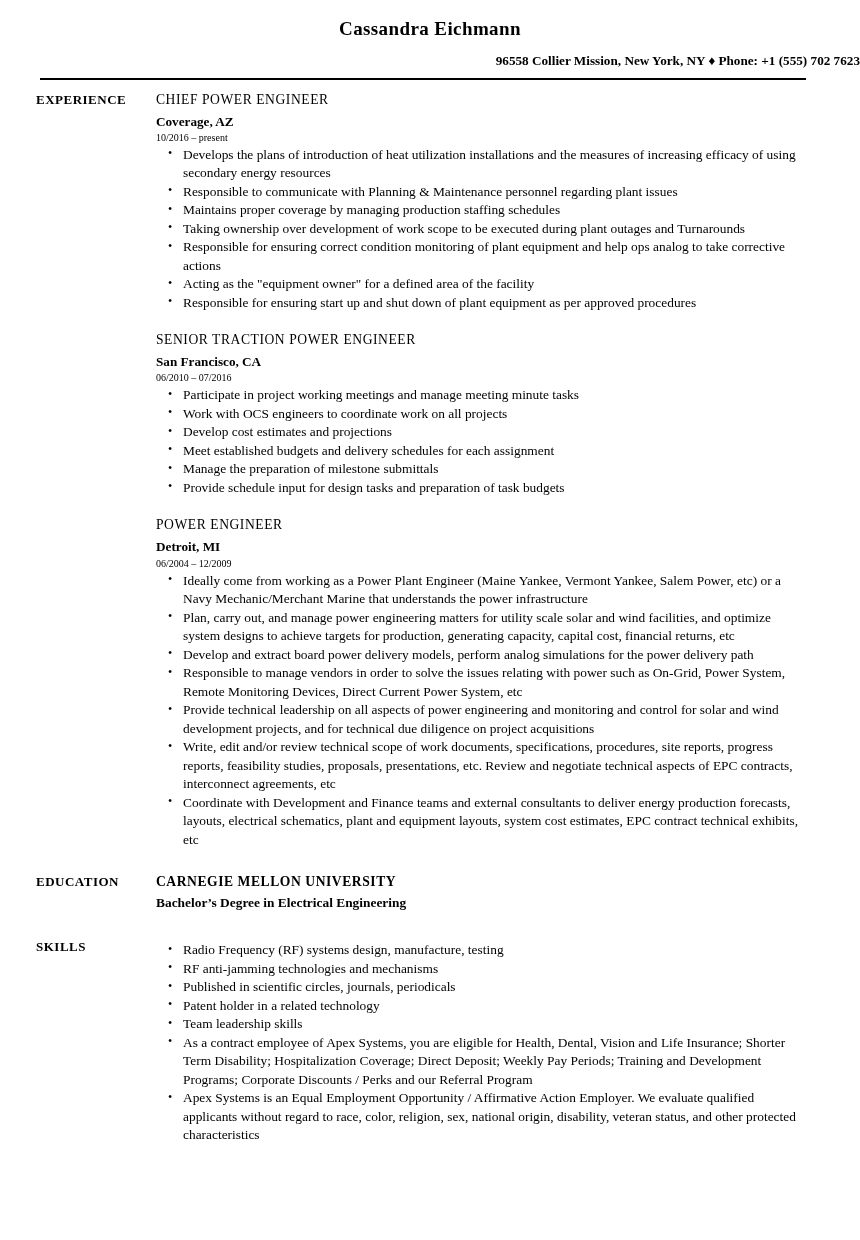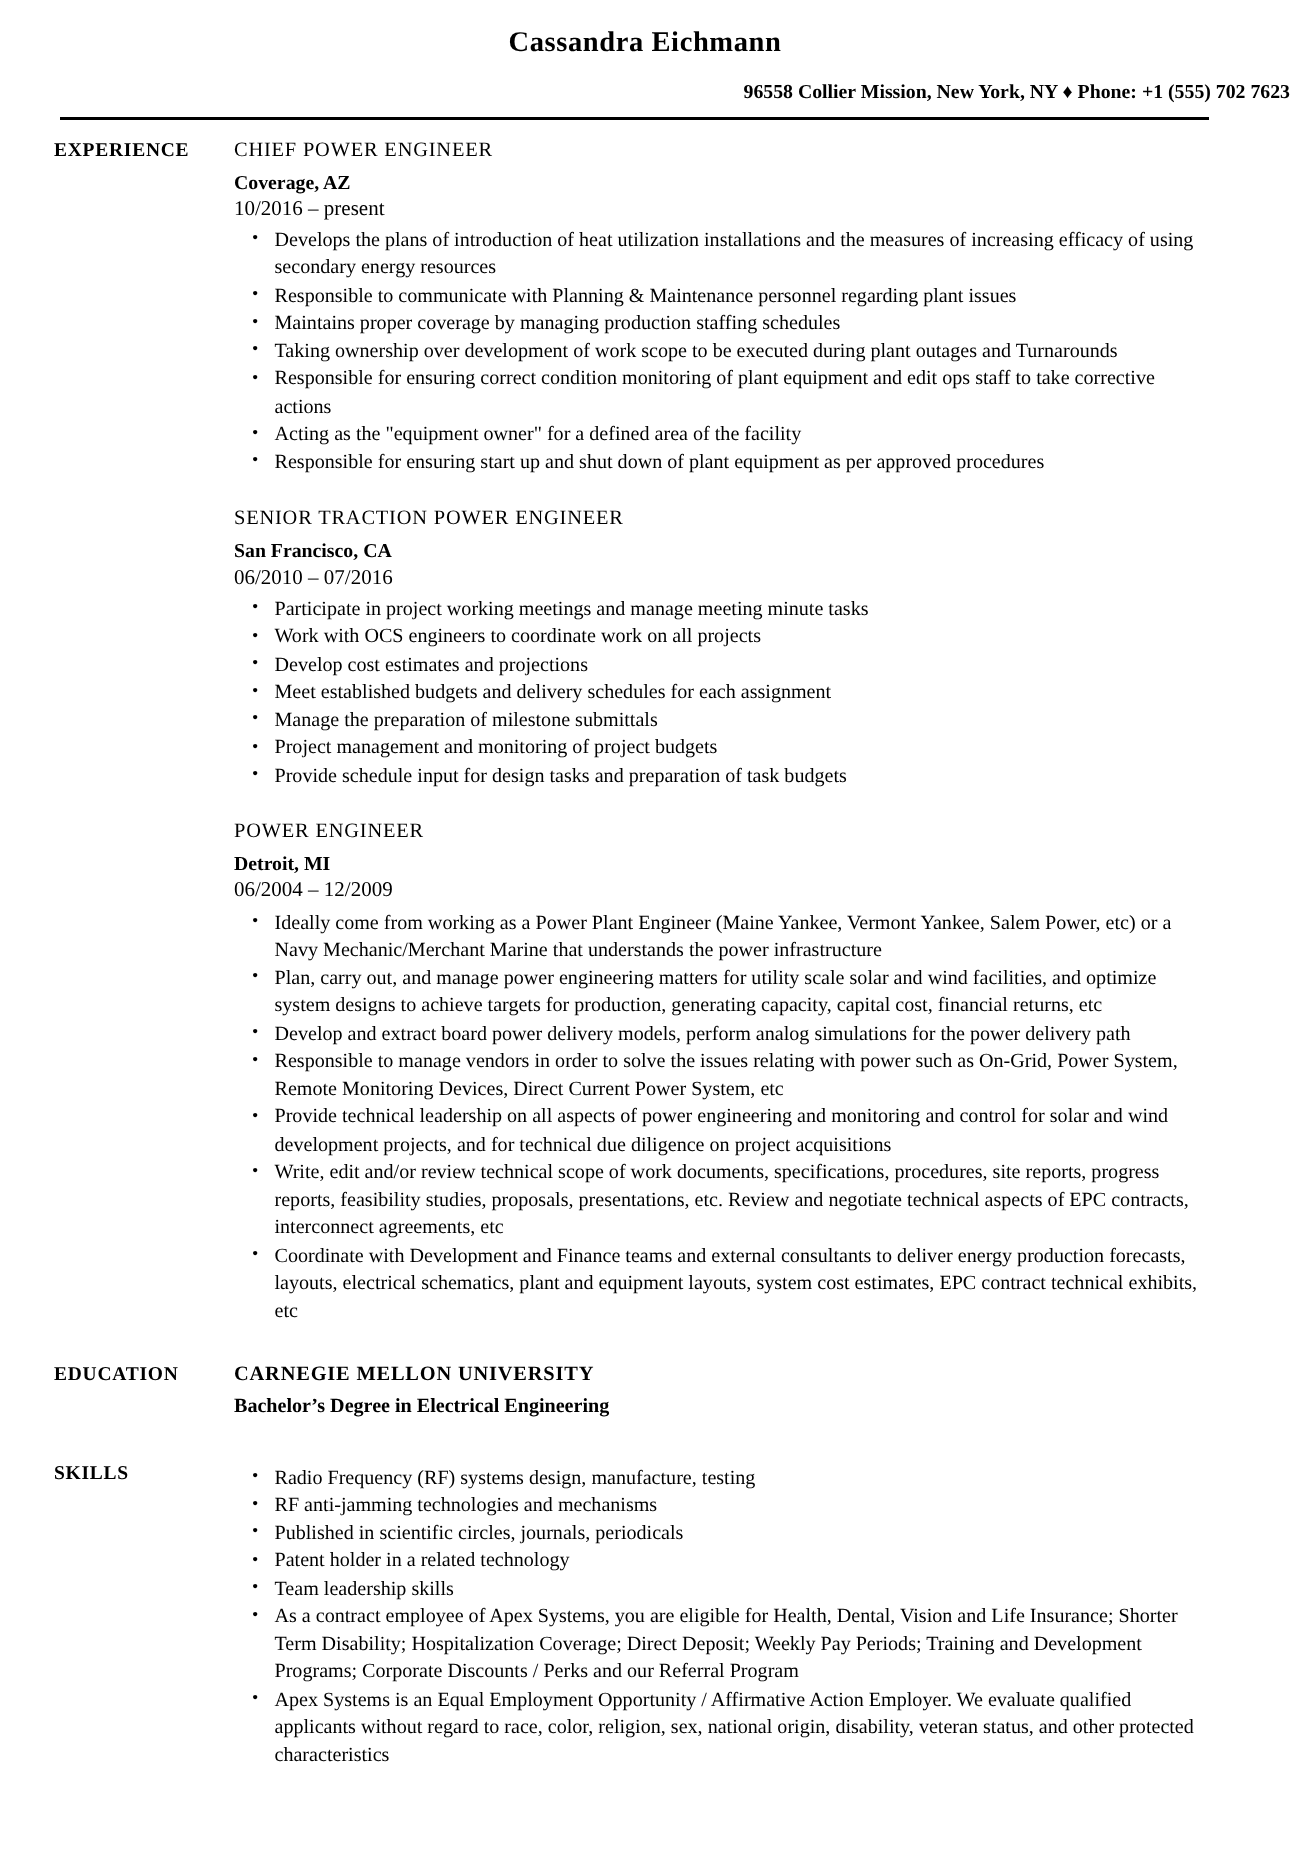"10/2016 – present" .job-dates { font-size: 14px -> 10px }
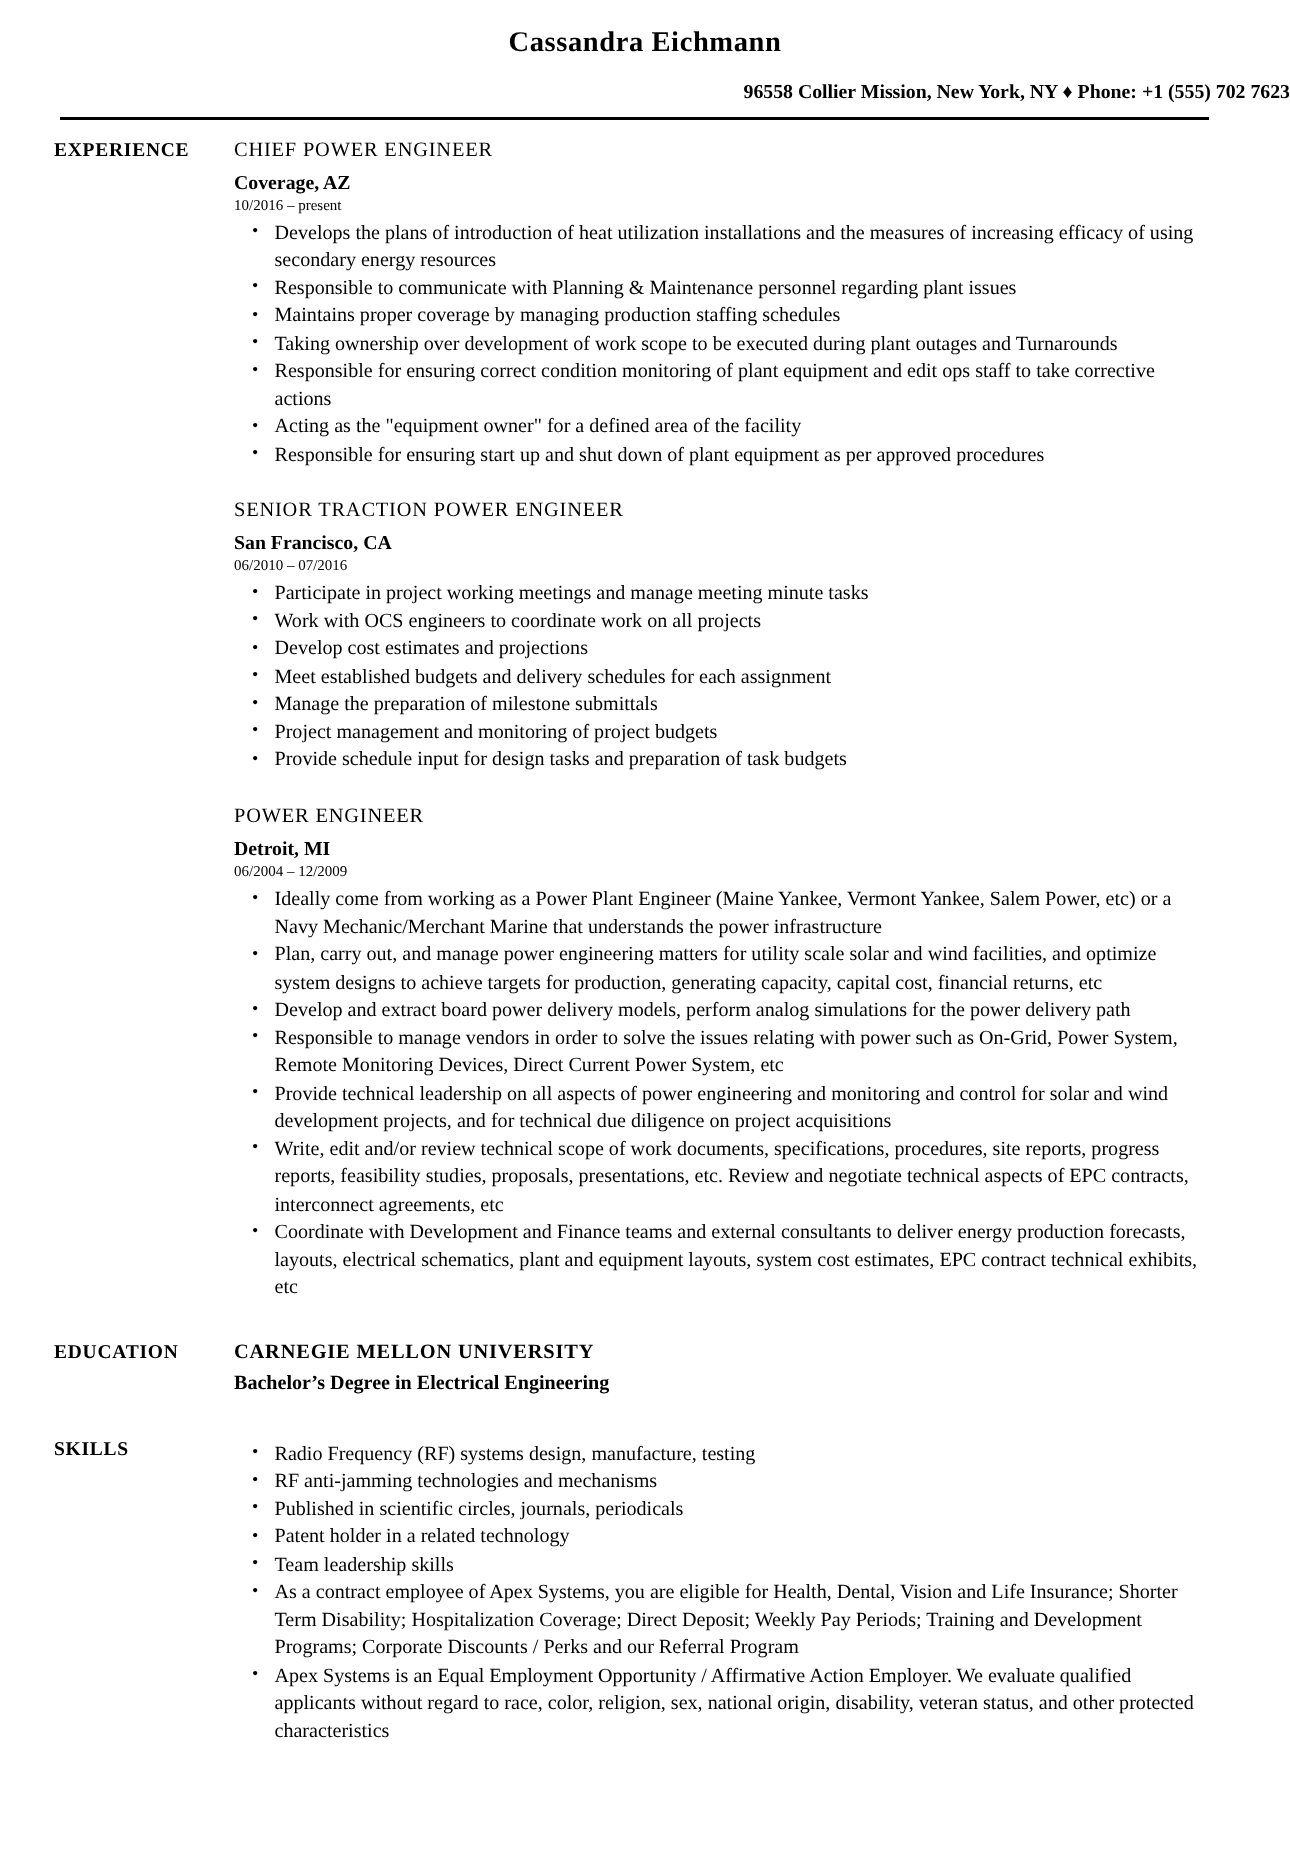"Responsible for ensuring correct" li { text: edit ops staff -> help ops analog }
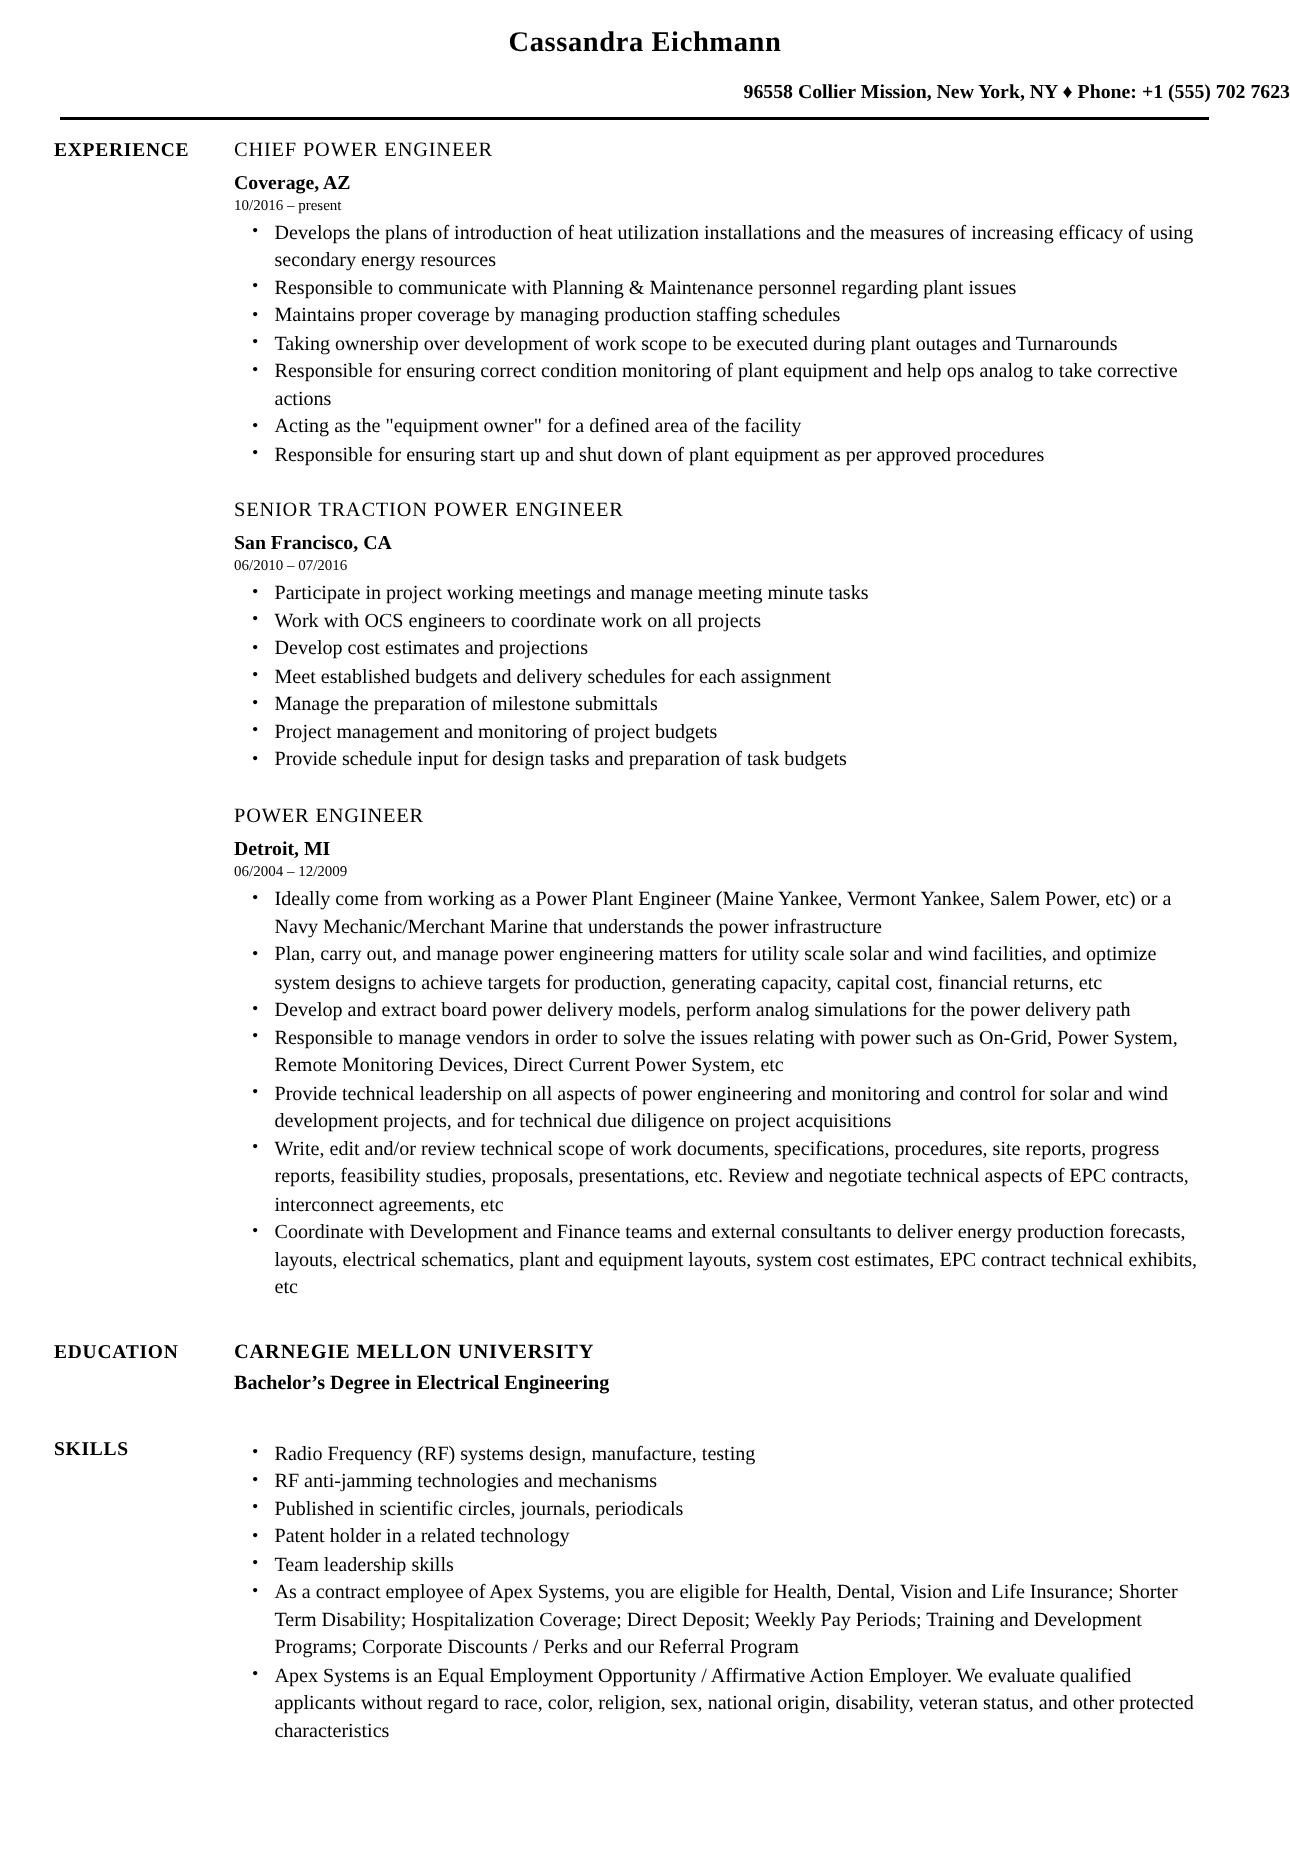"Project management and monitoring of" li { html: <li>Project management and monitoring of project budgets</li> -> none }
